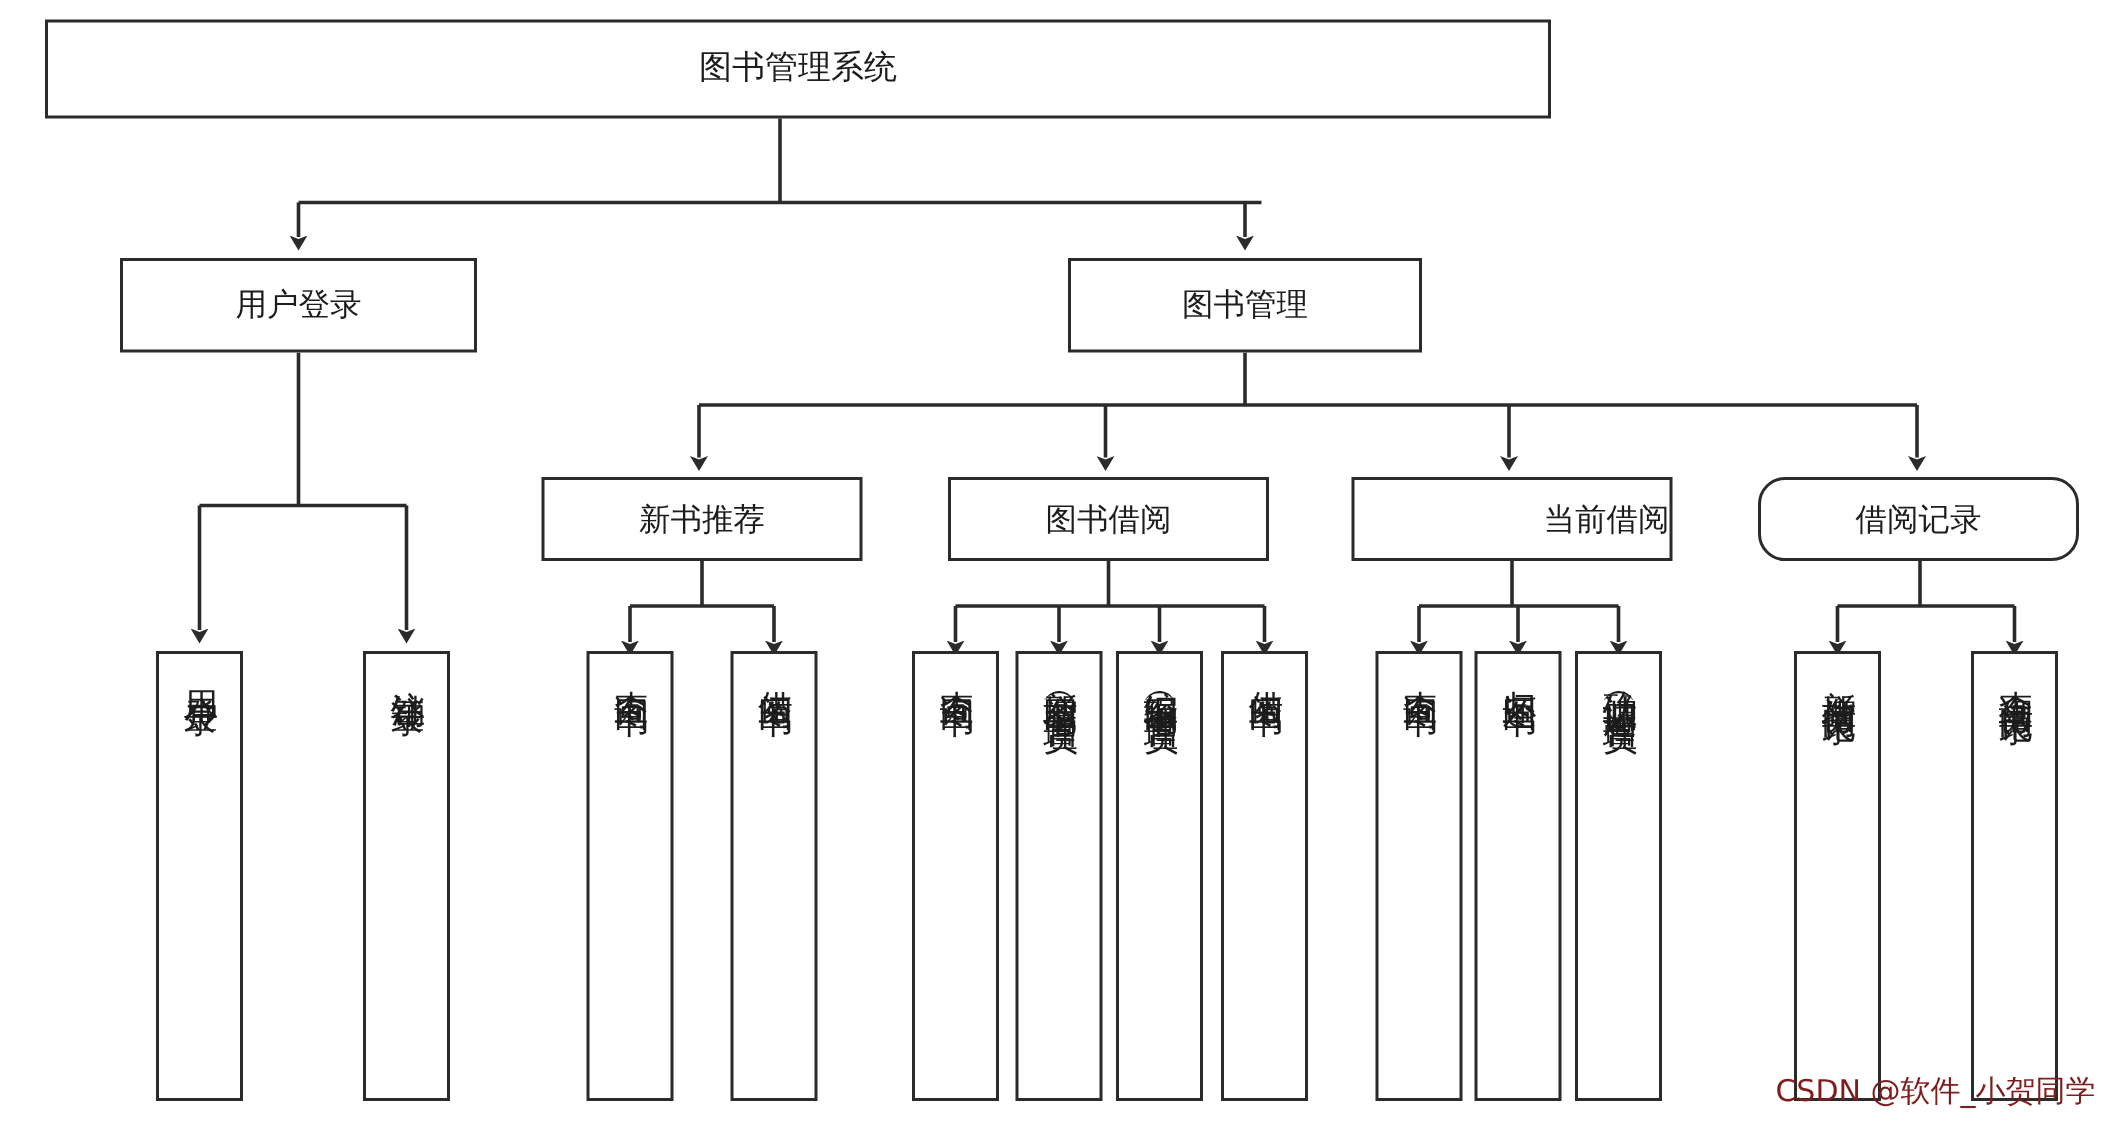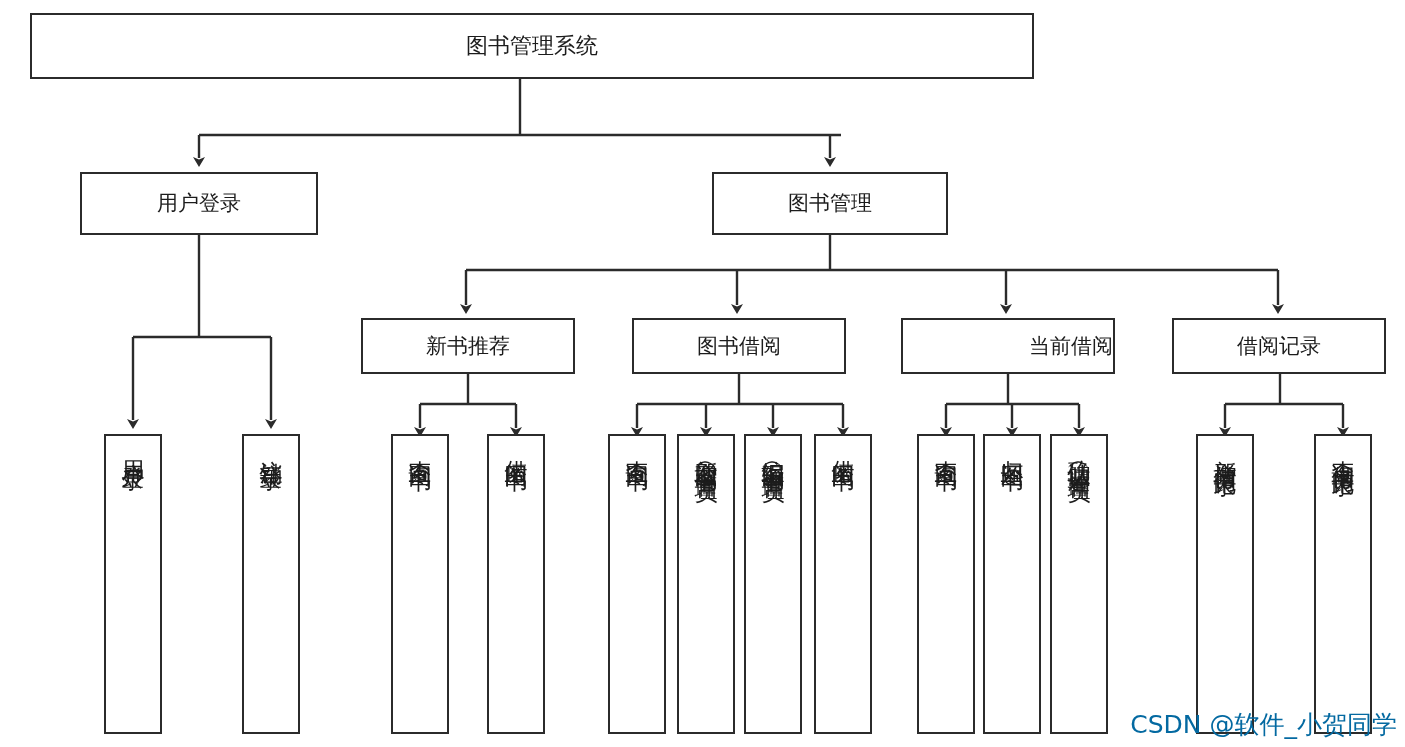"借阅记录" div.node { border-radius: none -> 18px }
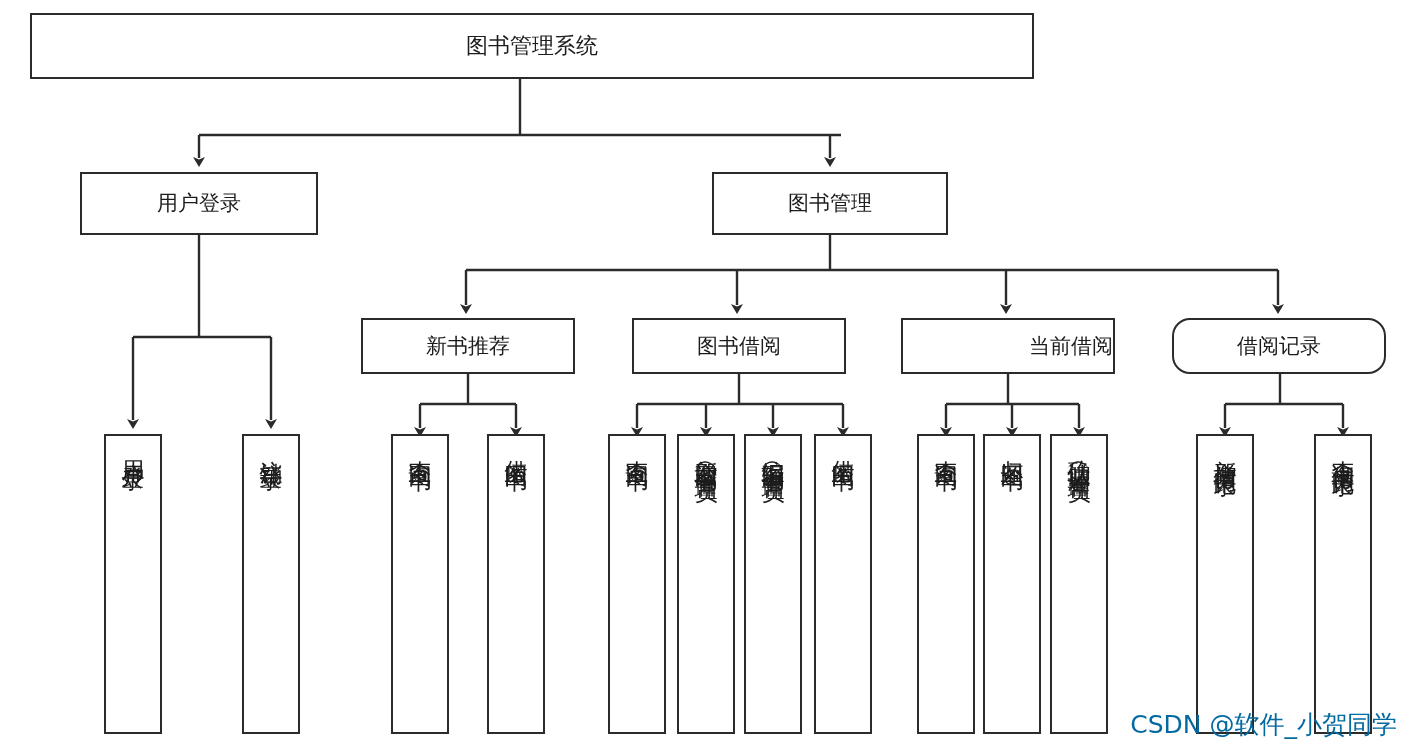"CSDN @软件_小贺同学" #watermark { color: #0369a1 -> #7f1d1d; font-size: 25px -> 20px }
